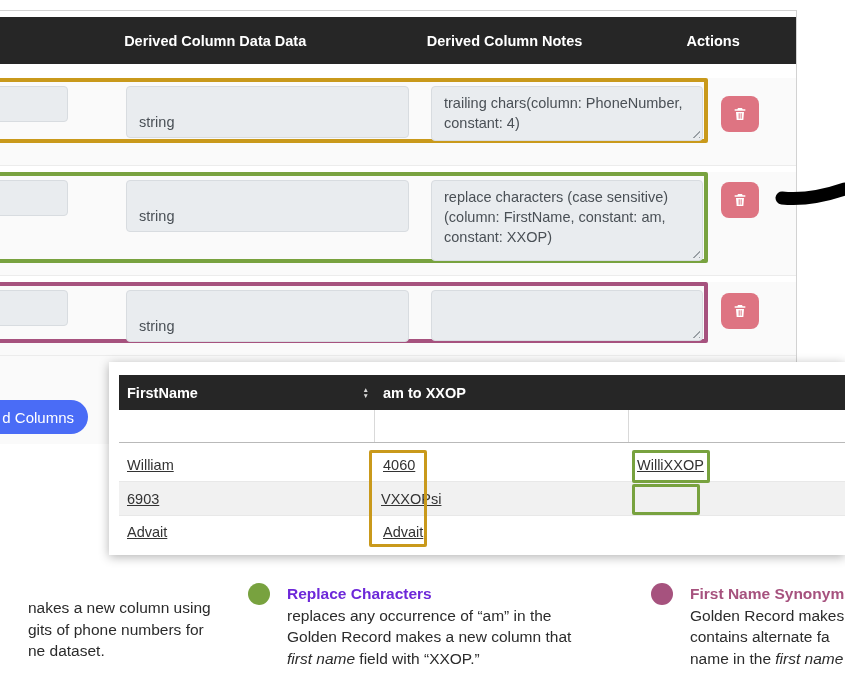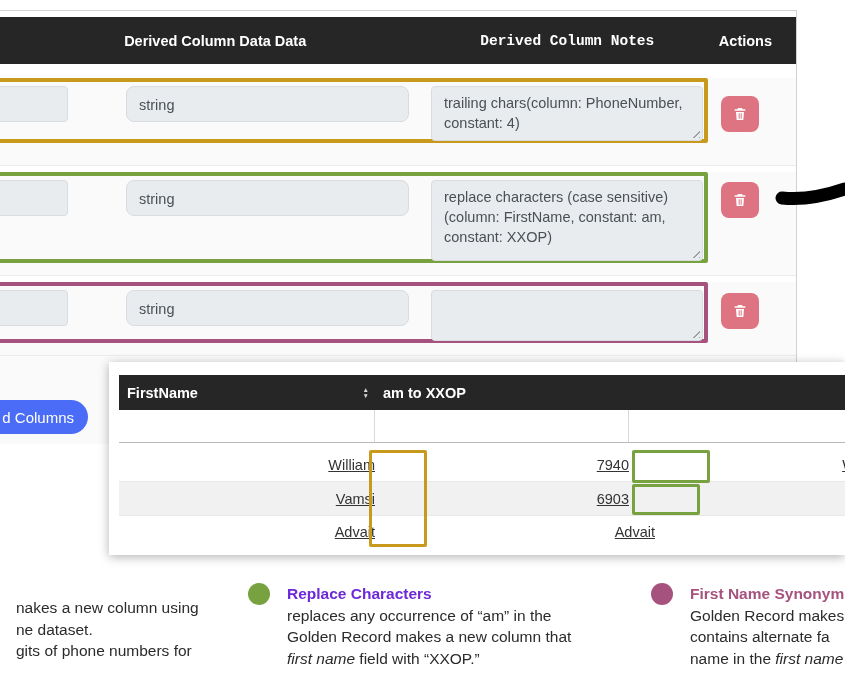"Derived Column Notes" .mh-notes { font-family: Liberation Mono, monospace -> none; text-align: right -> center }
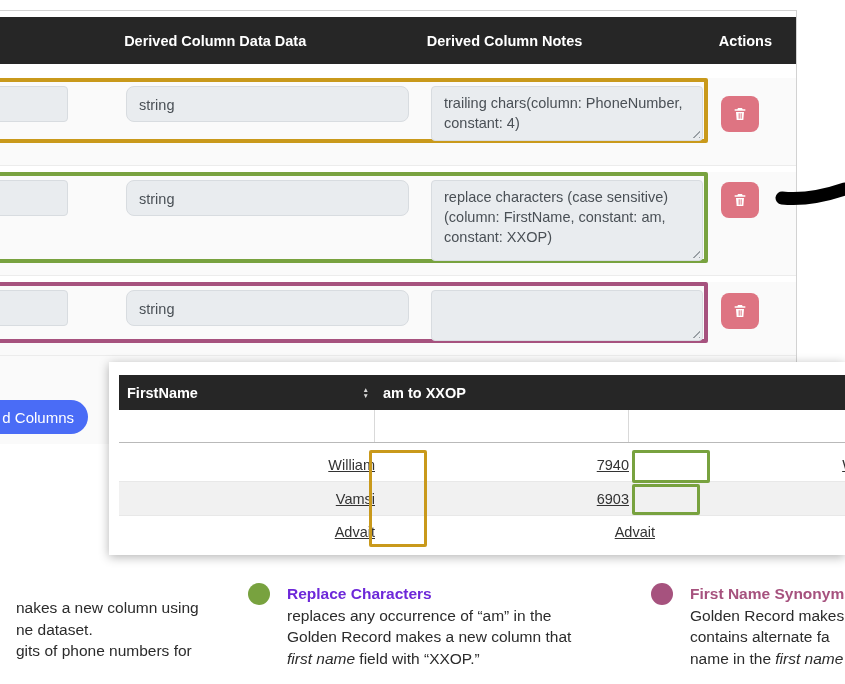"Actions" .mh-actions { text-align: right -> center }
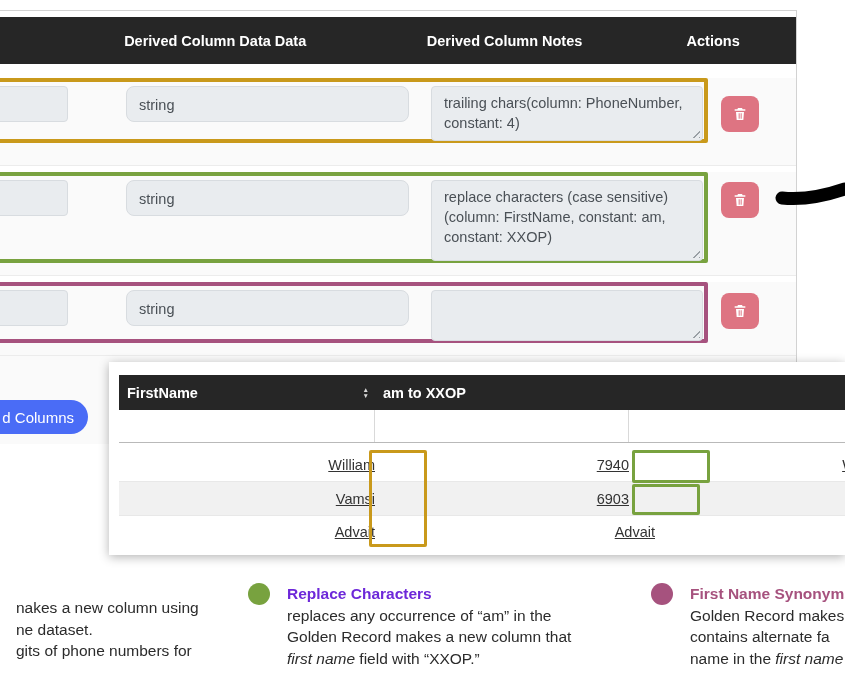"string" .f-type { border-radius: 8px -> none; padding: 8px 12px -> 25px 12px }
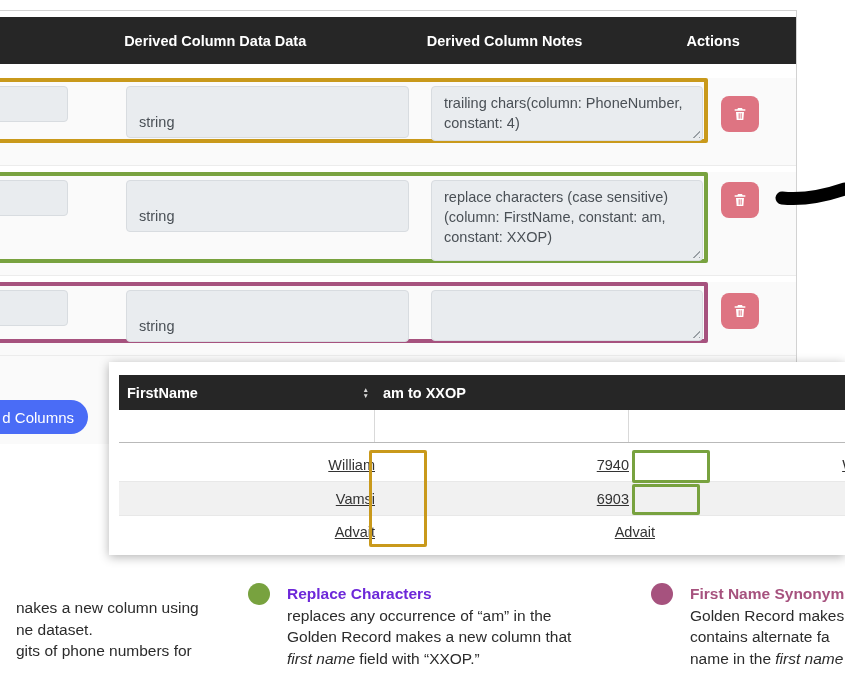"FirstName" .preview-card { text-align: right -> none }
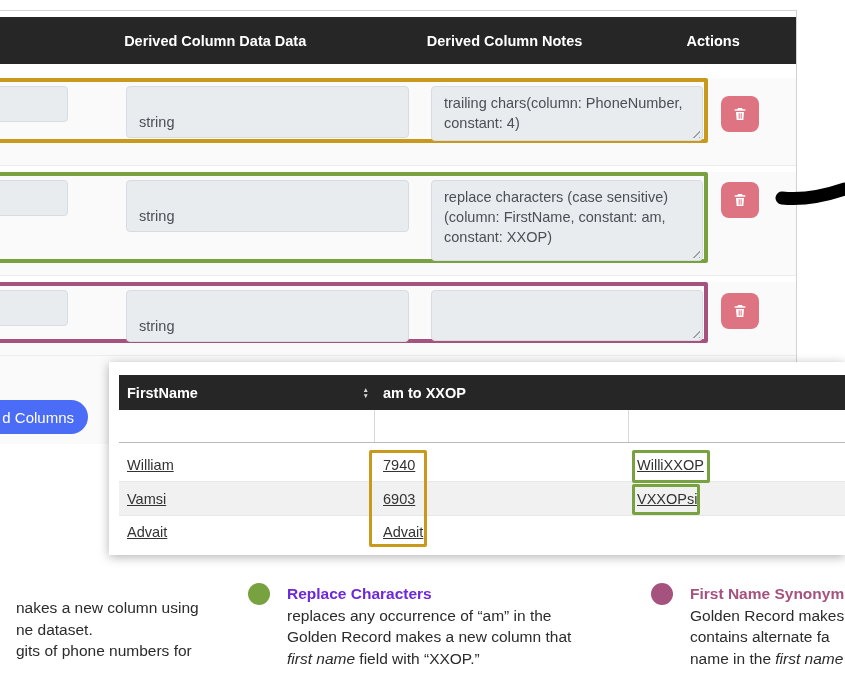"7940" div.pcell { text: 7940 -> 4060 }
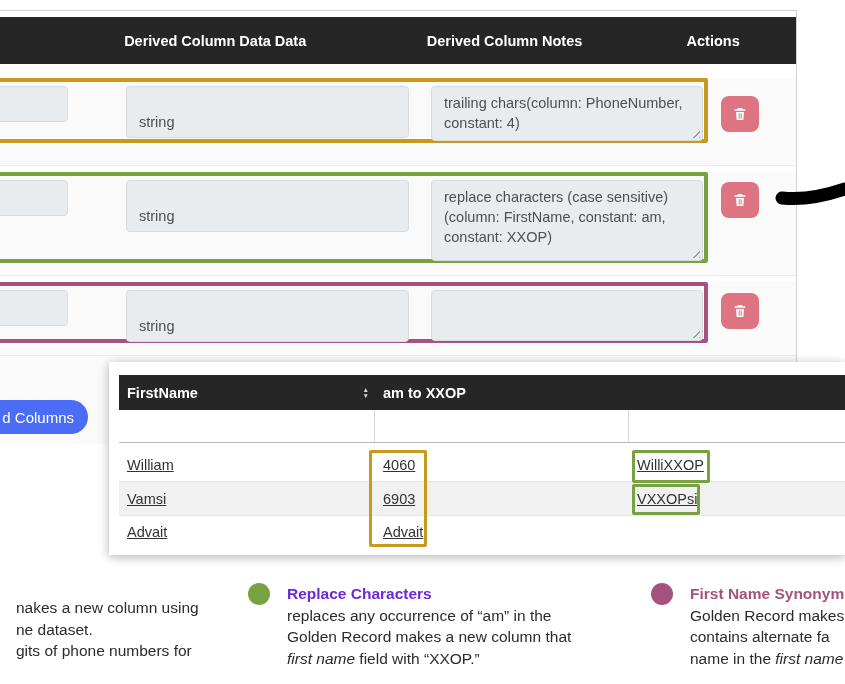"Vamsi" div.pcell { html: <div>Vamsi</div> -> none }
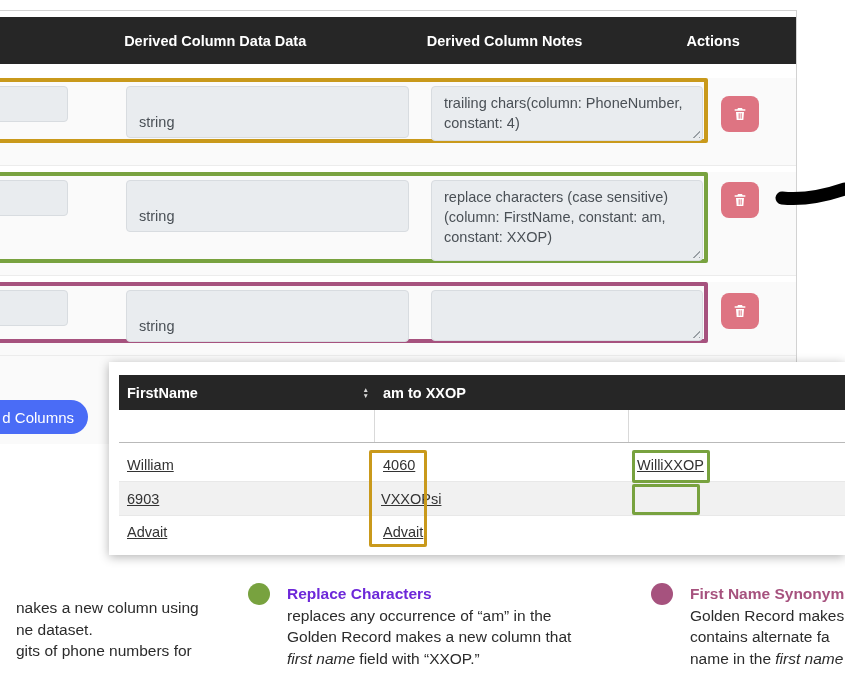"nakes a new column using" .lb-left { left: 4px -> 16px }
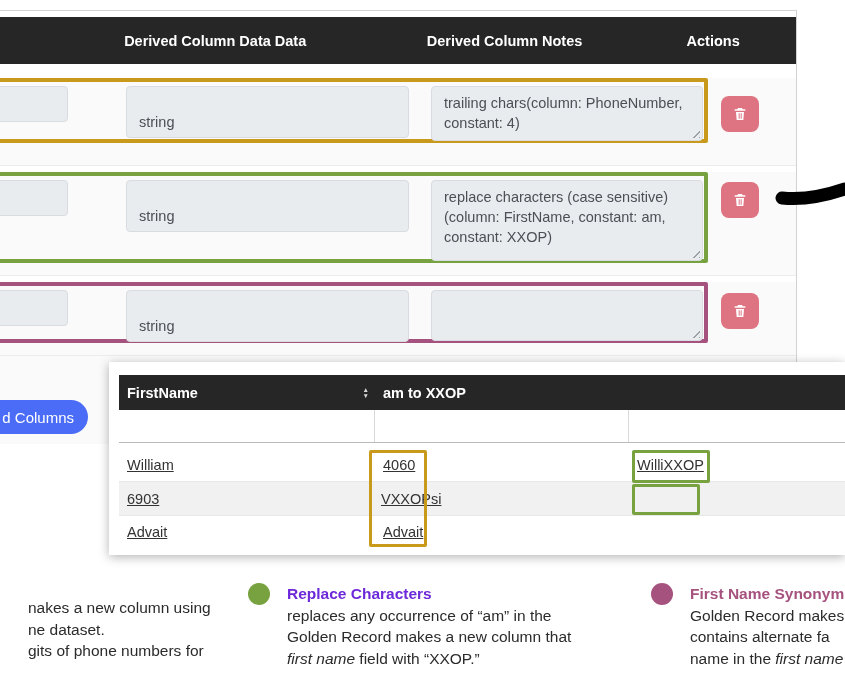"ne dataset." div { order: before "gits of phone numbers for" -> after "gits of phone numbers for" }
